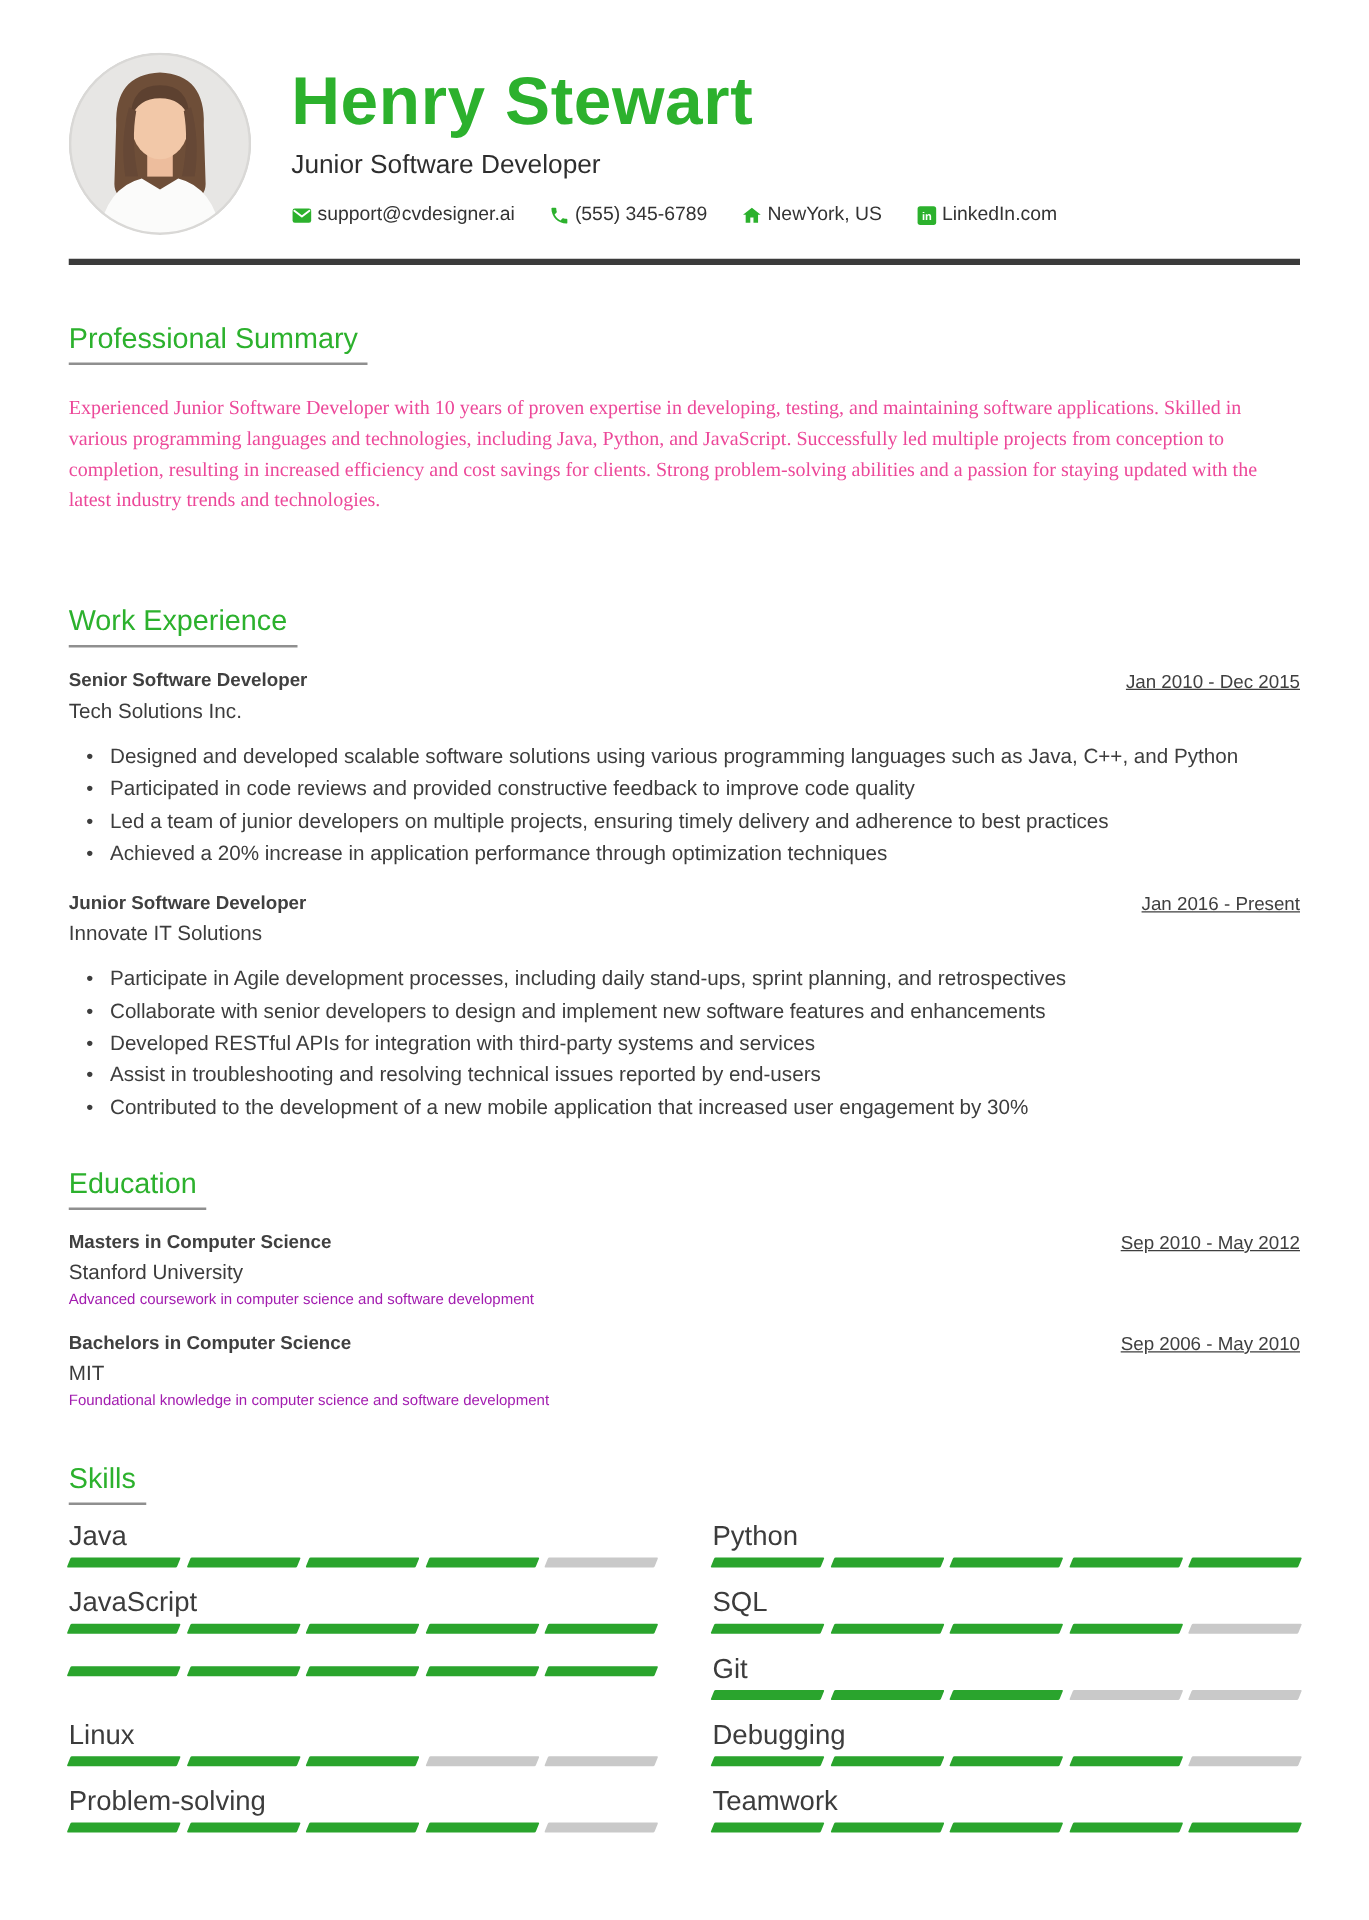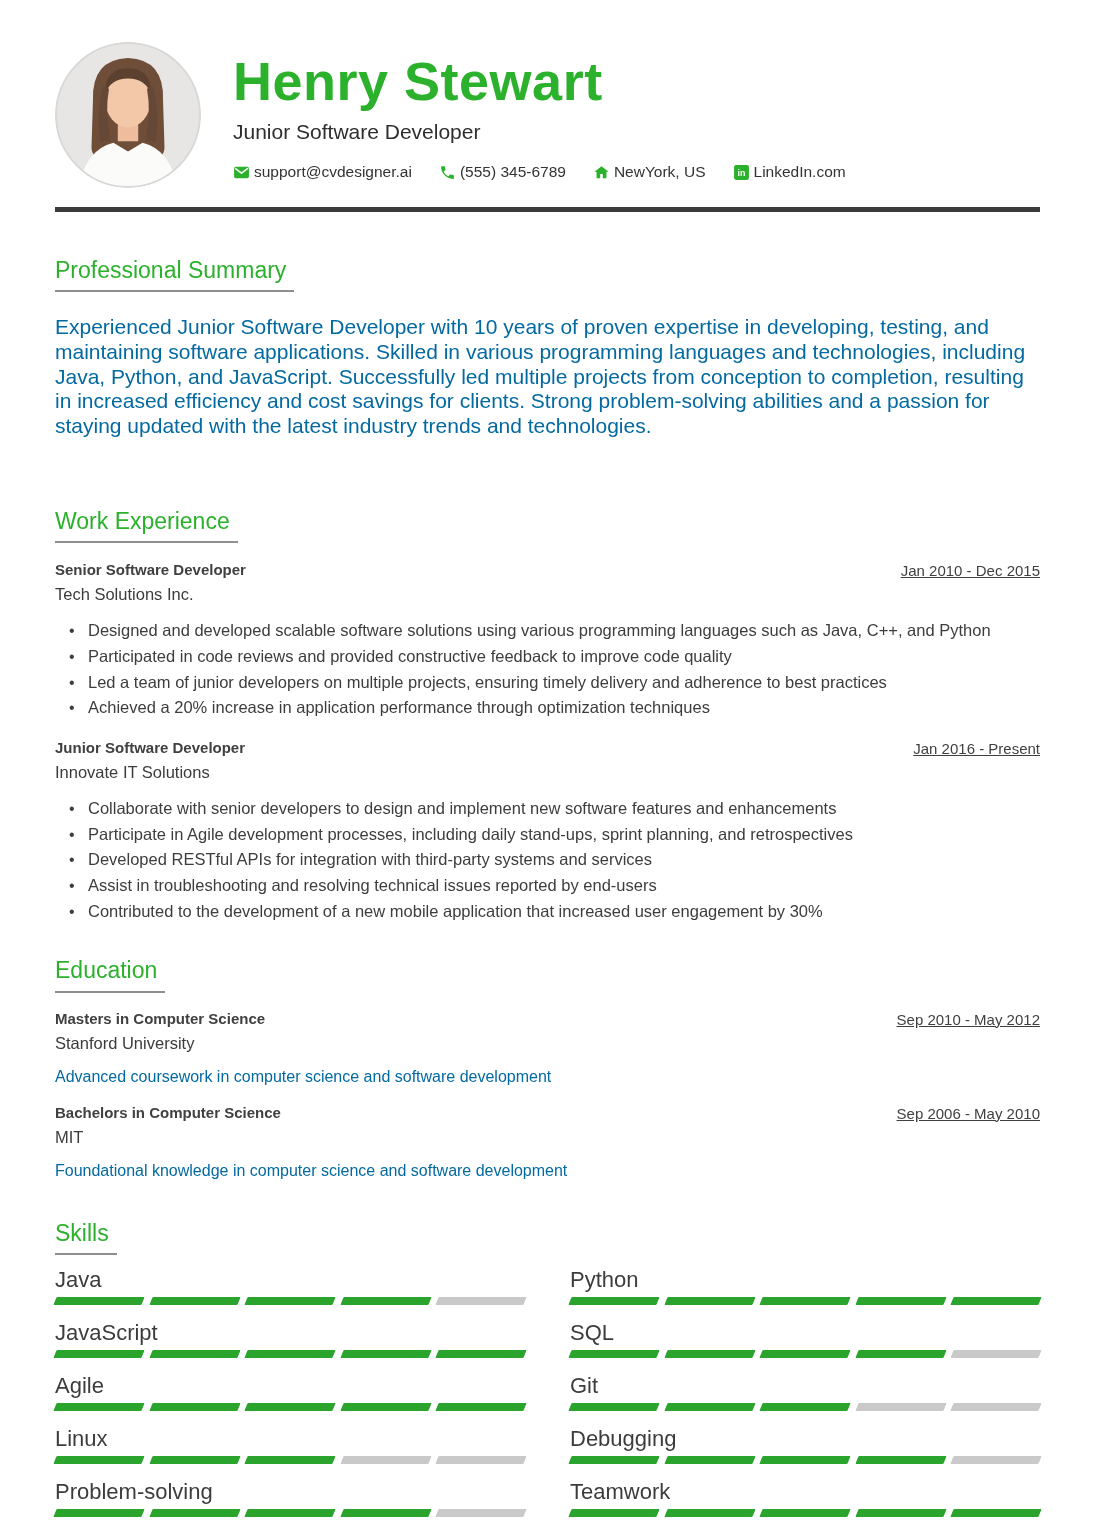"Experienced Junior Software Developer" .summary-text { color: #0369a1 -> #ec4899; font-family: none -> Liberation Serif, serif; font-size: 21px -> 16px }
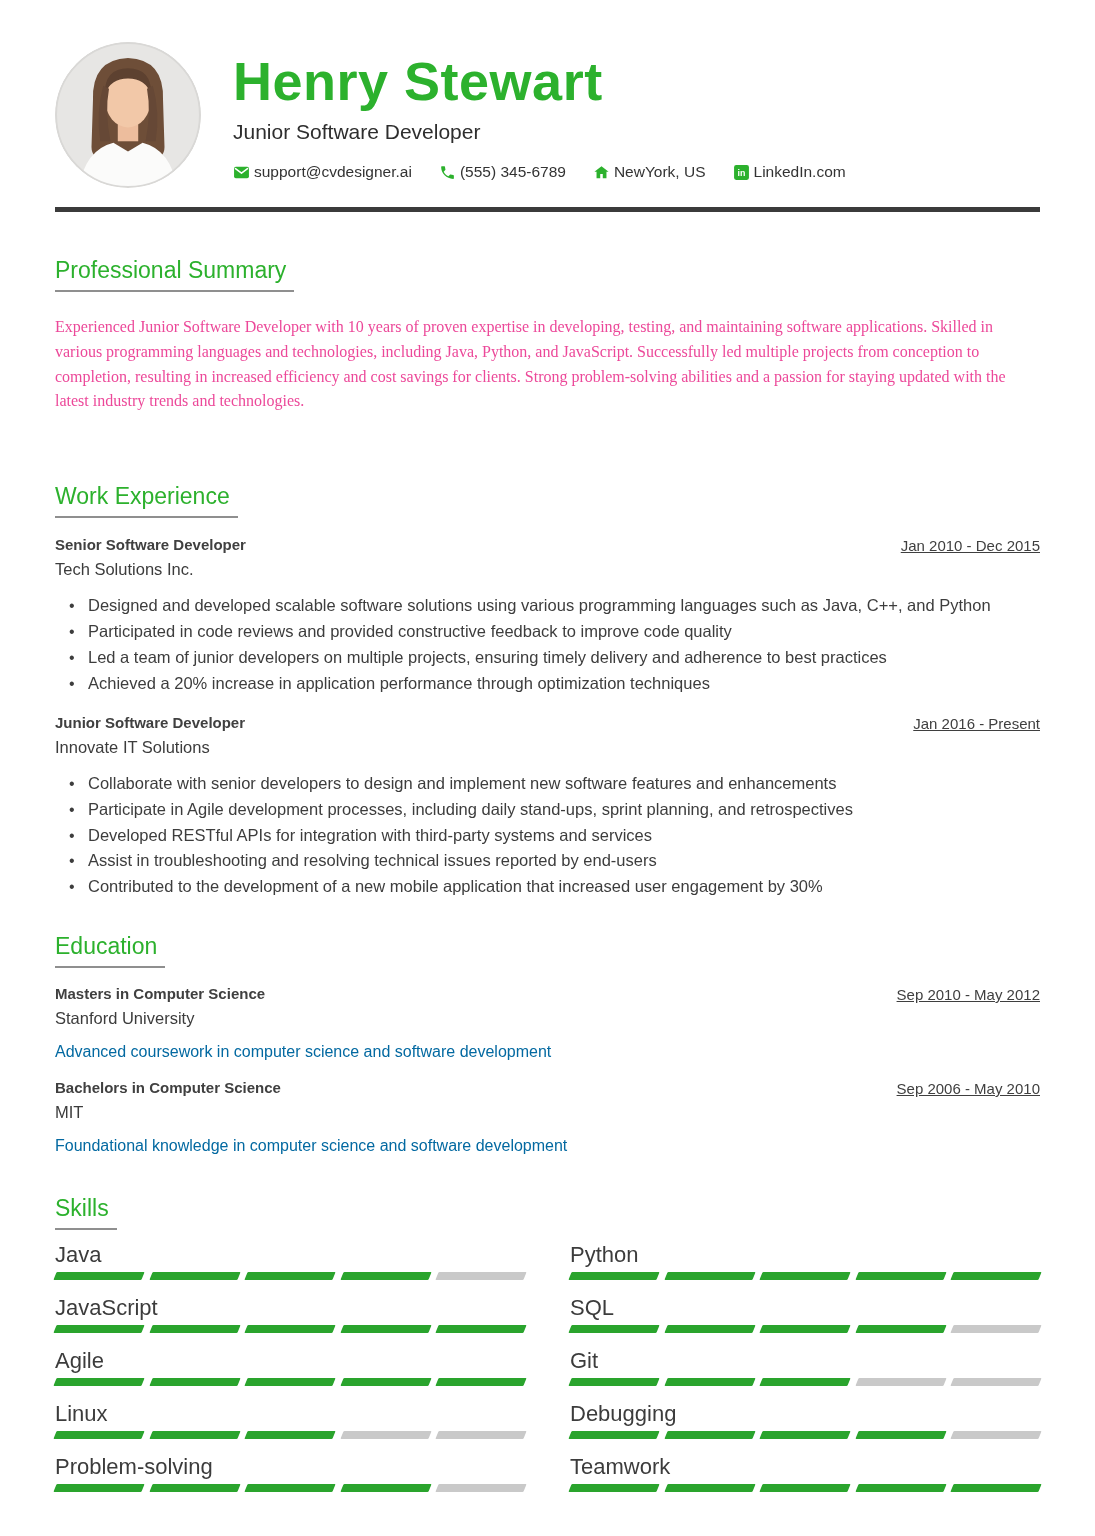"Collaborate with senior developers to" li { order: before "Participate in Agile development" -> after "Participate in Agile development" }
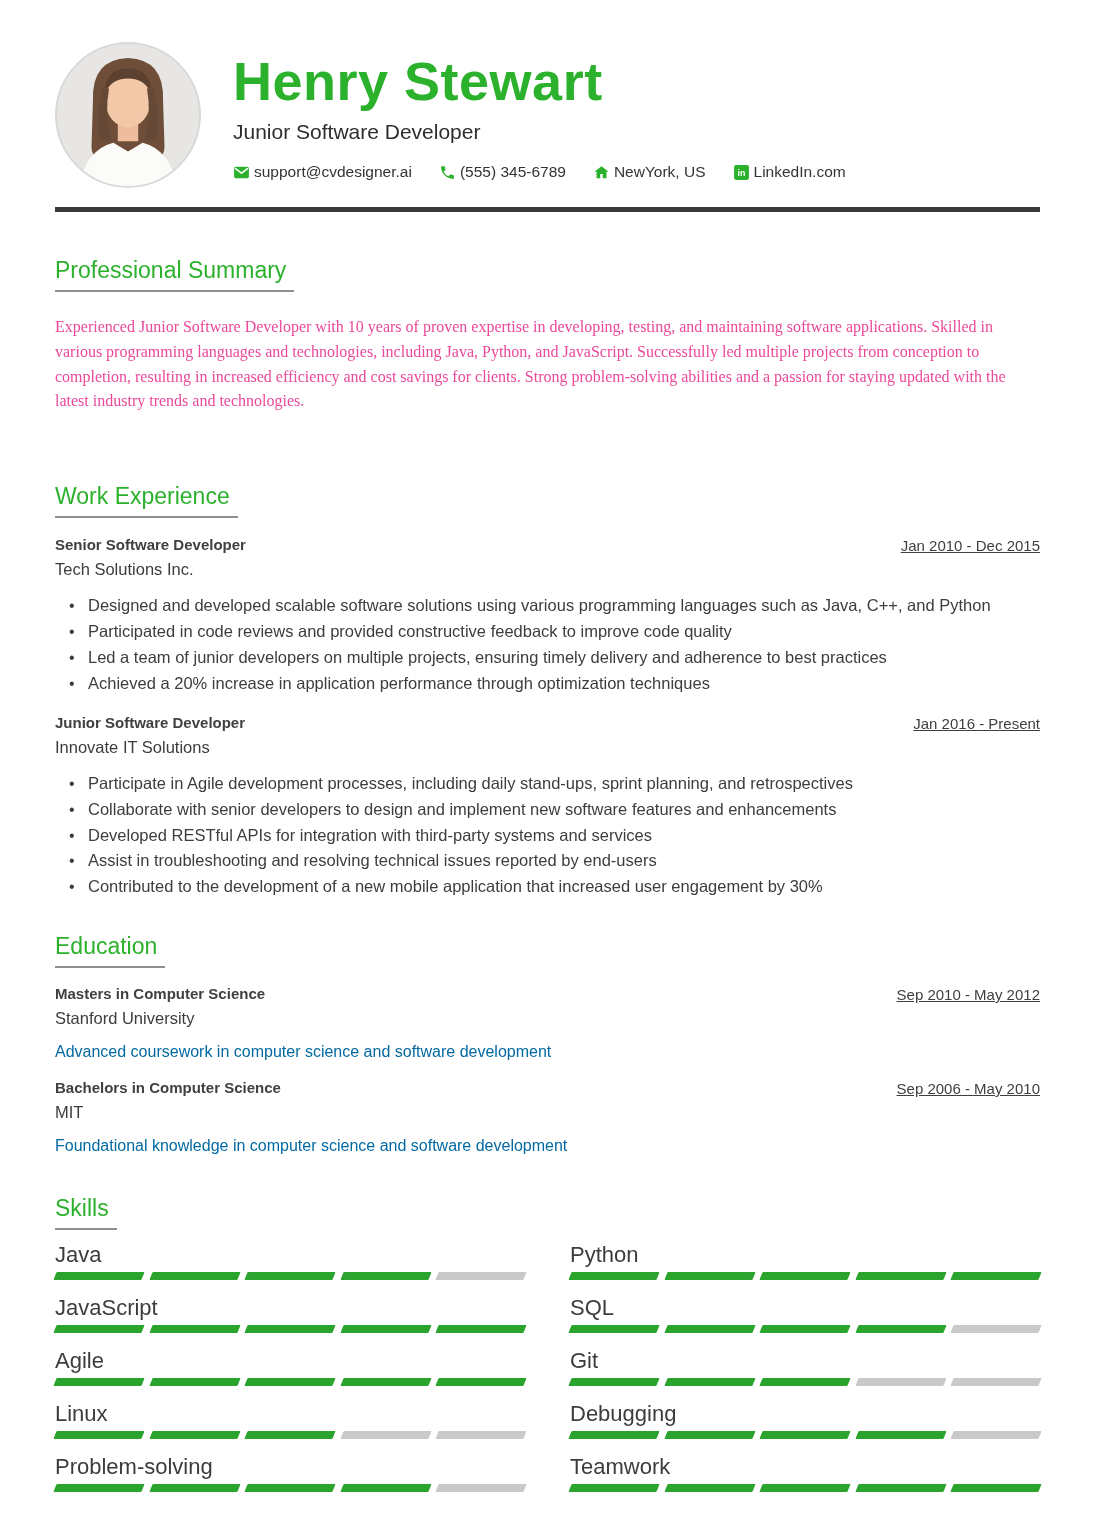"Advanced coursework in computer science" .edu-desc { color: #0369a1 -> #a21caf; font-size: 16px -> 12px; margin-top: 13px -> 0 }
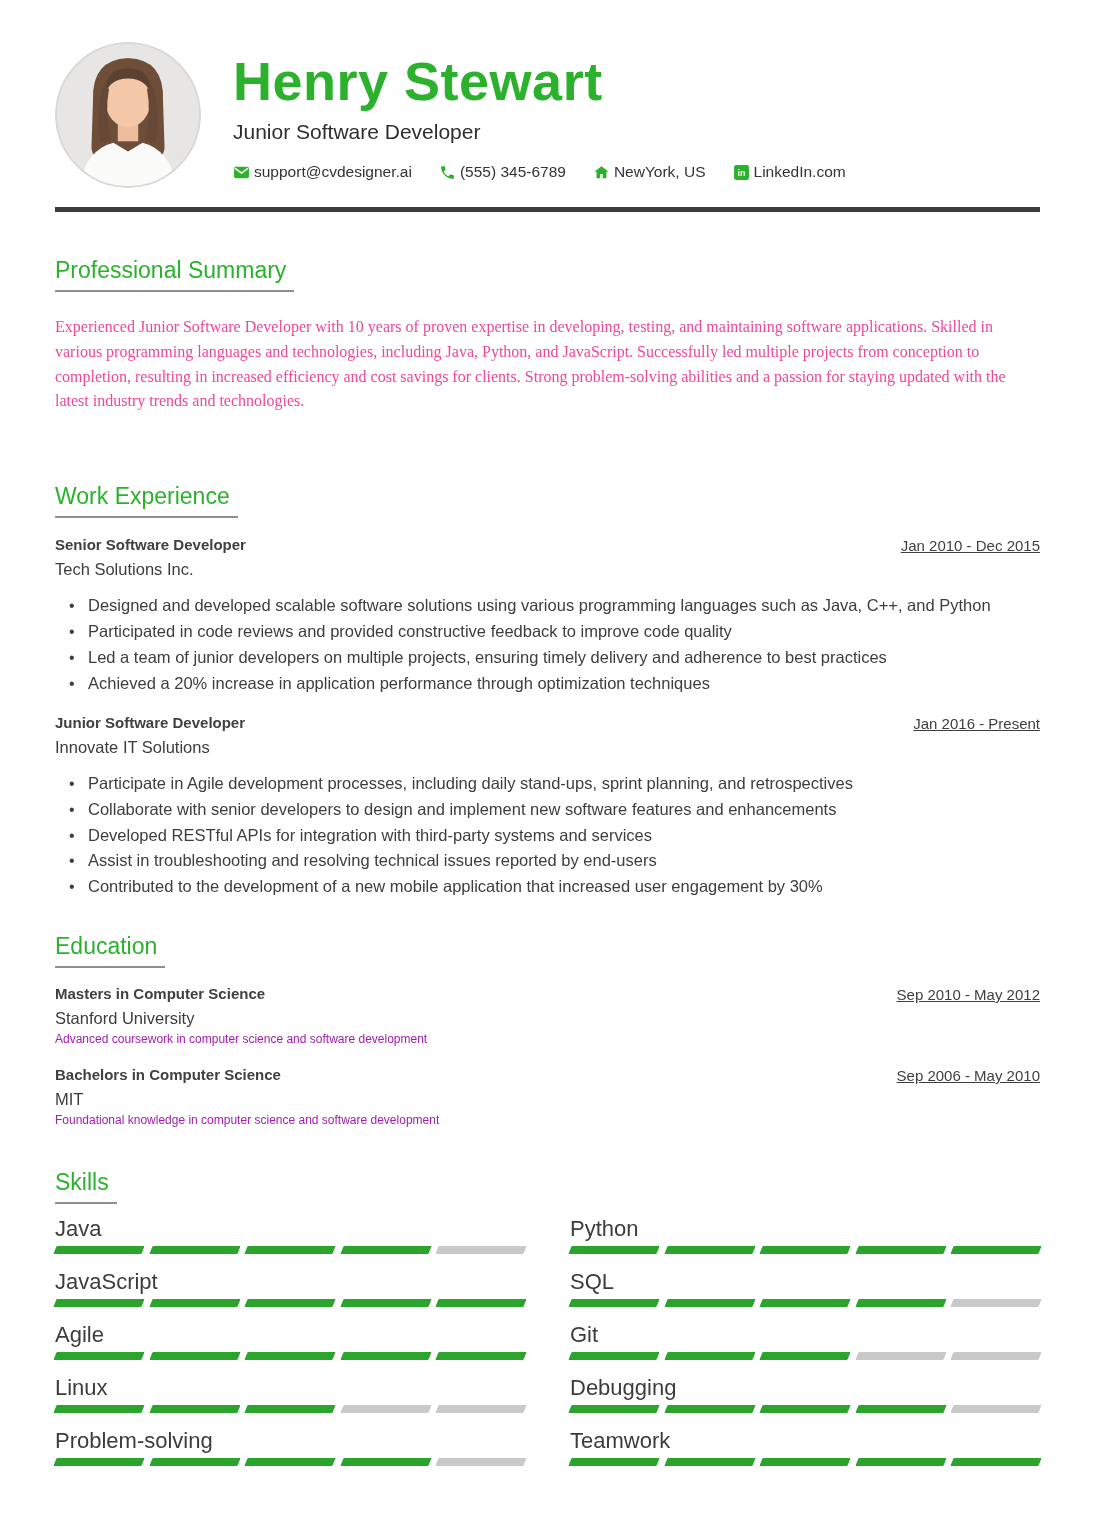"Agile" div.skill-name { html: <div>Agile</div> -> none }
